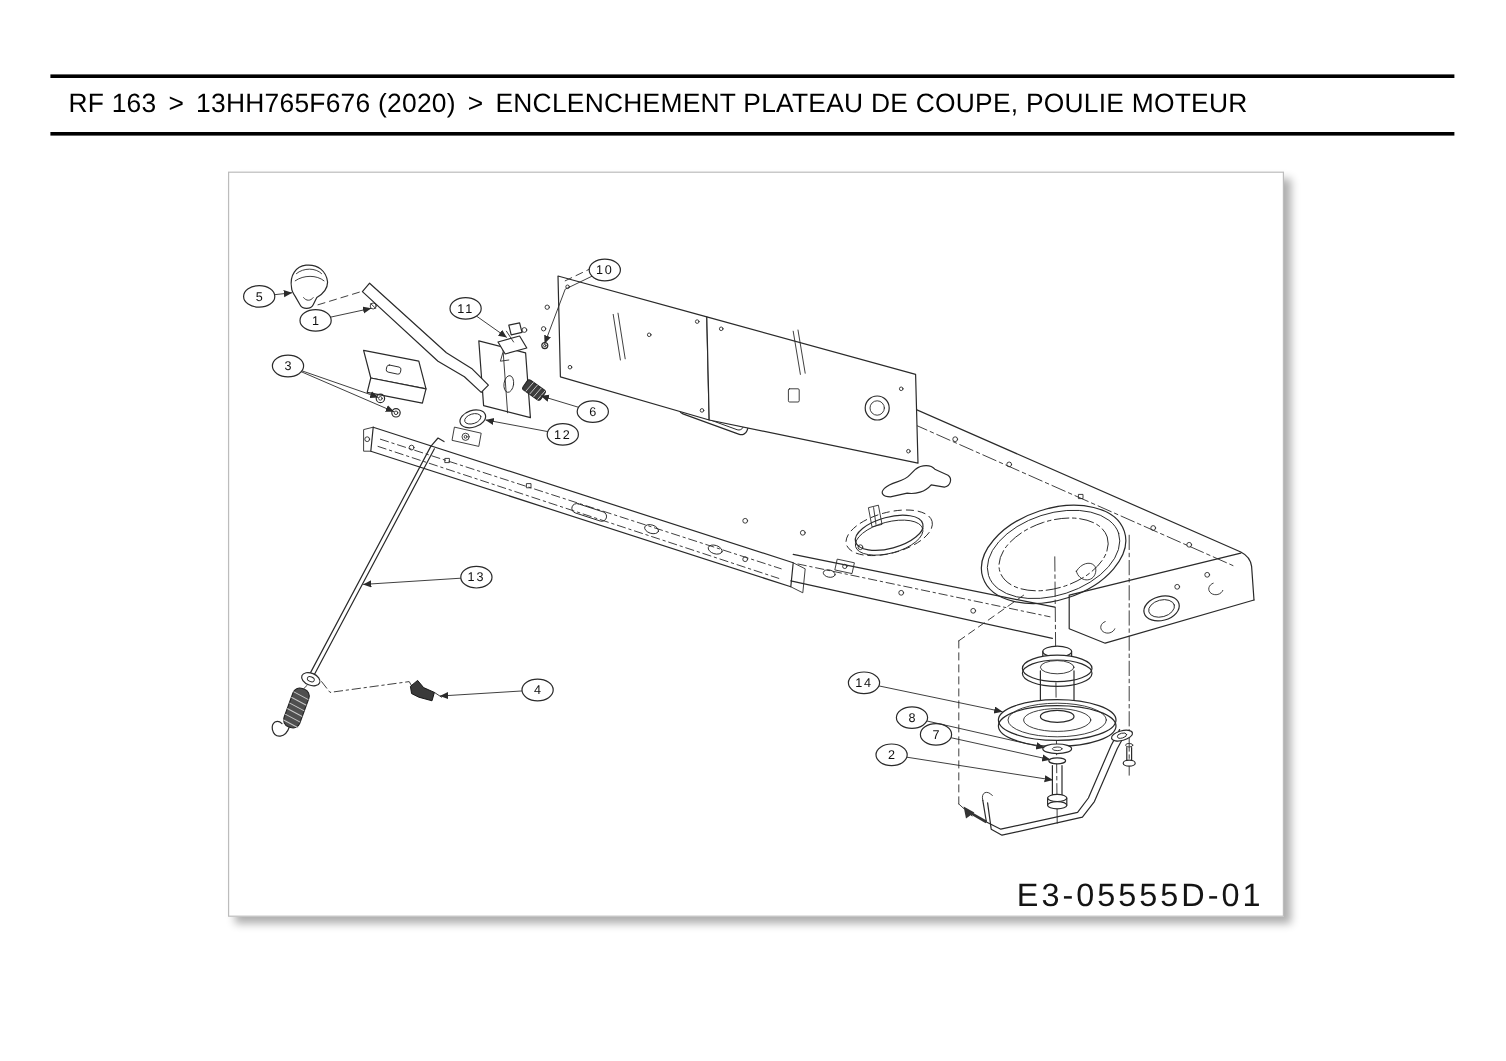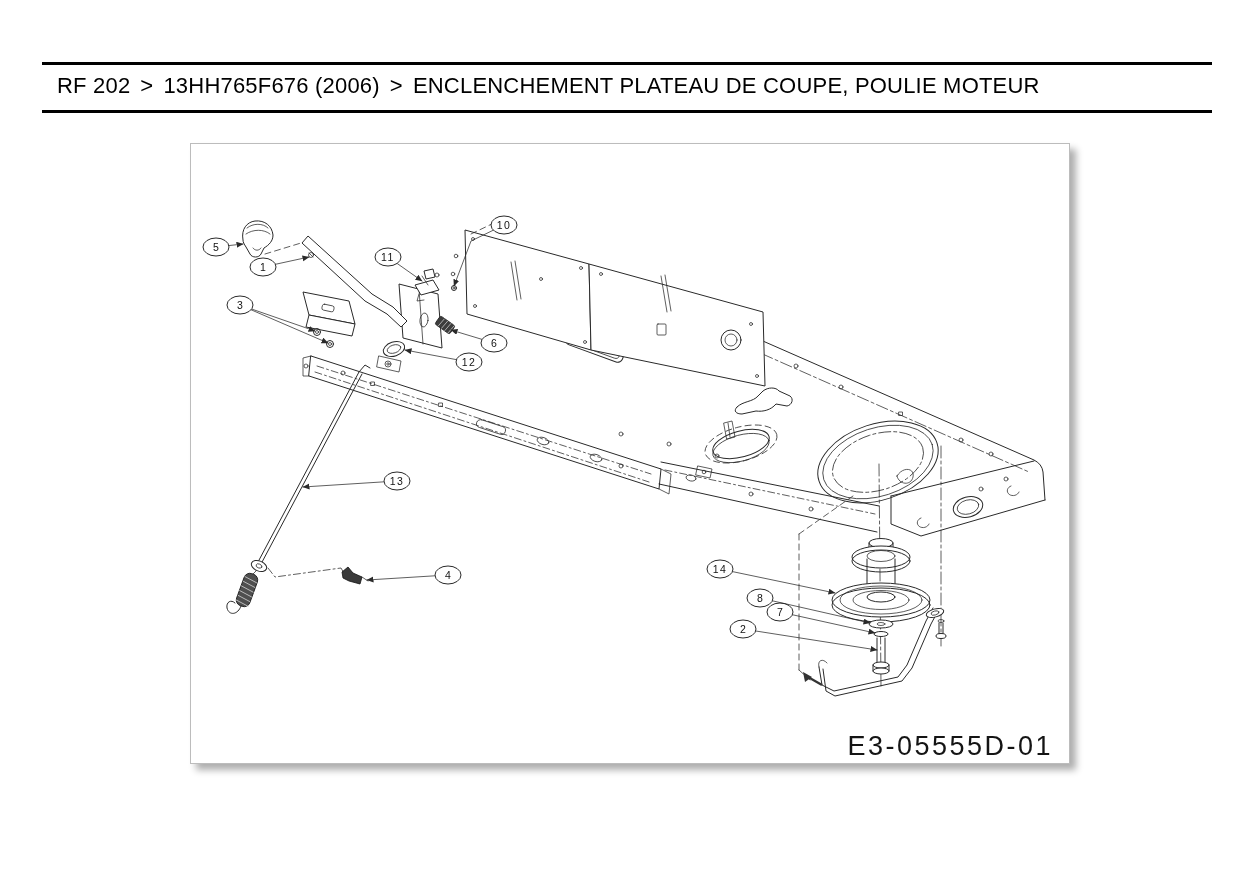"RF 202" span.crumb { text: 202 -> 163 }
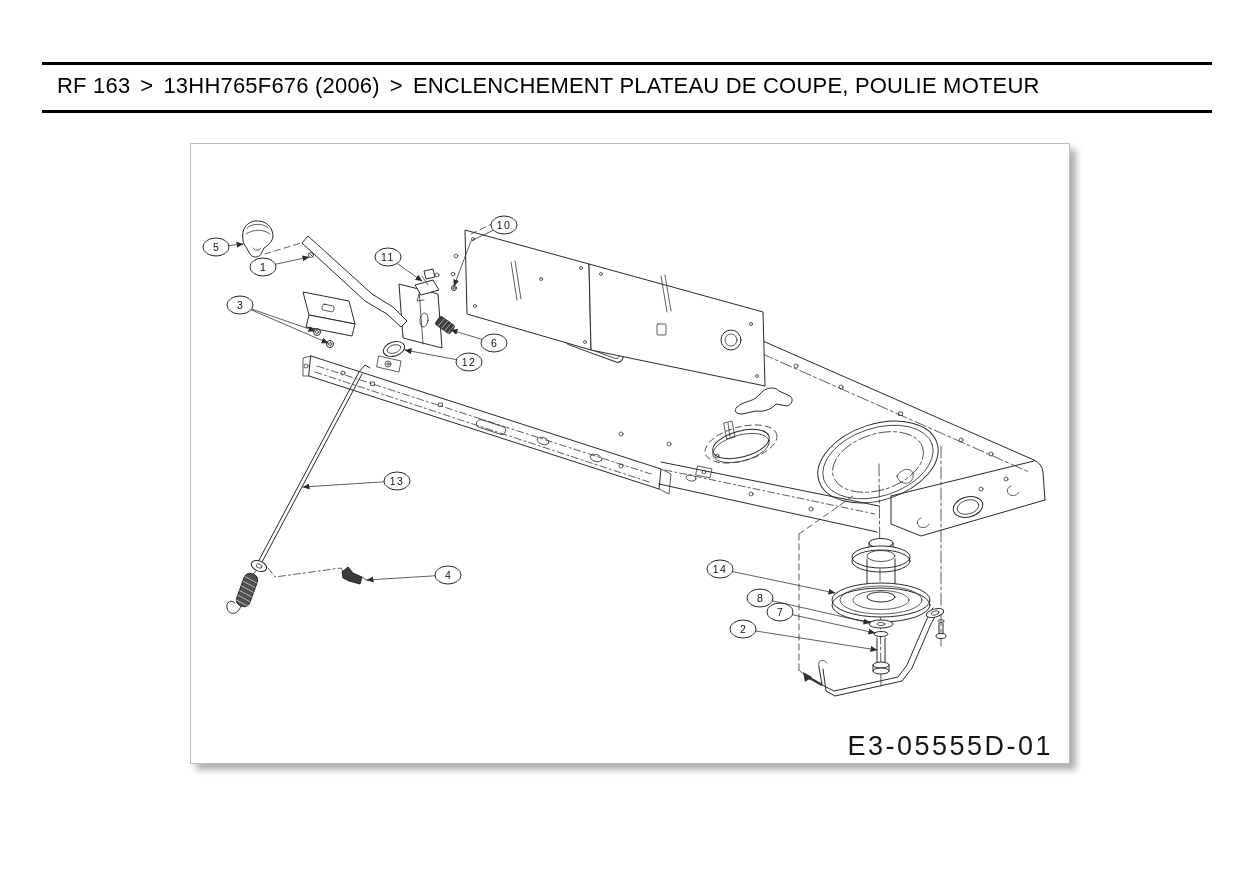"13HH765F676 (2006)" span.crumb { text: 2006 -> 2020 }
